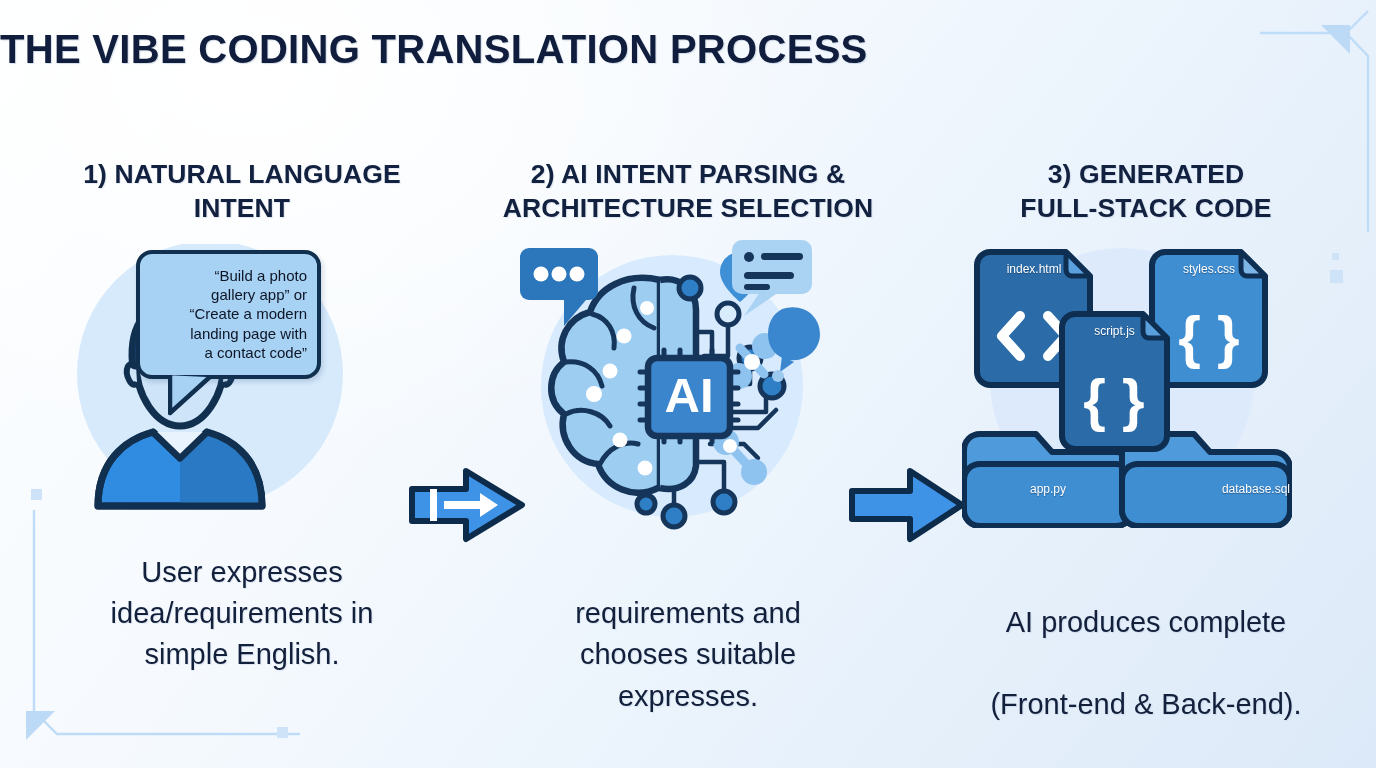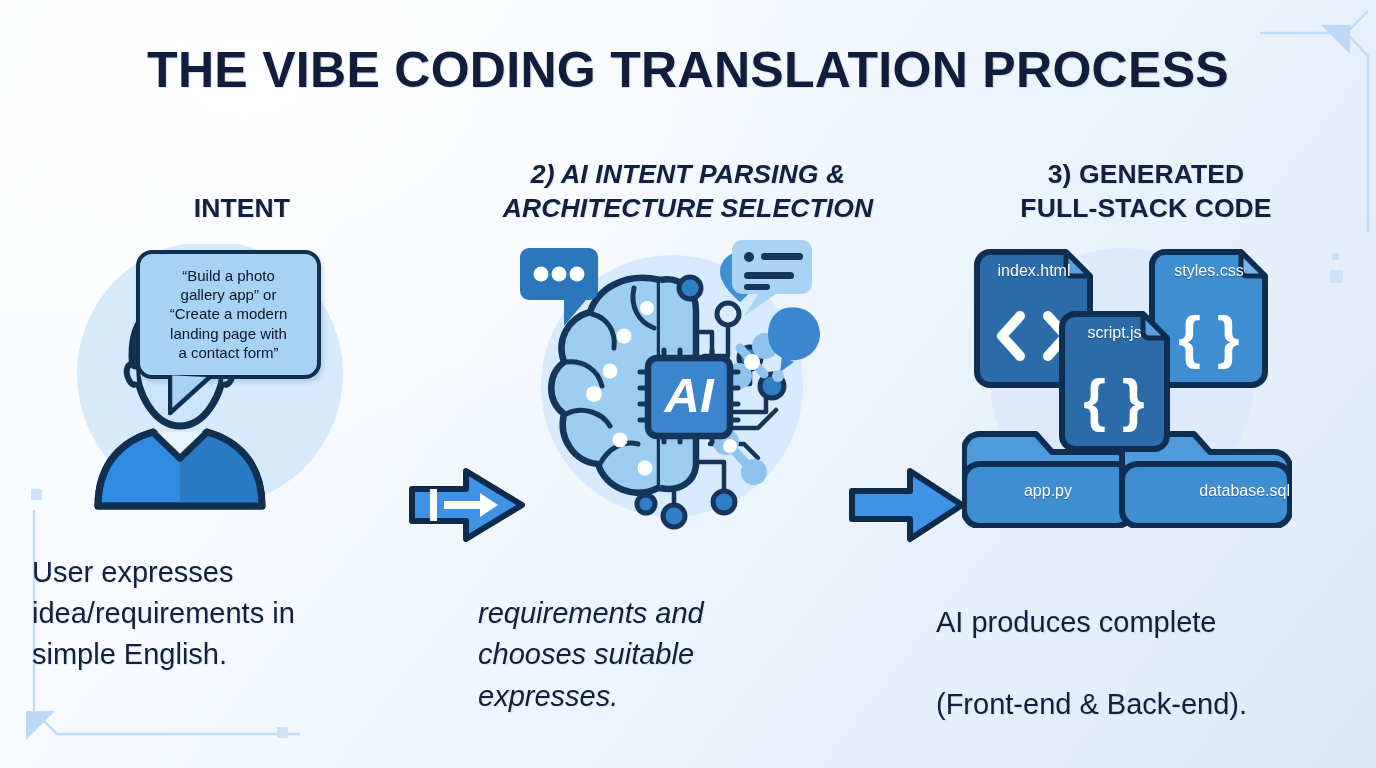"THE VIBE CODING TRANSLATION PROCESS" .title { font-size: 50px -> 40px; text-align: center -> left; top: 44px -> 28px }
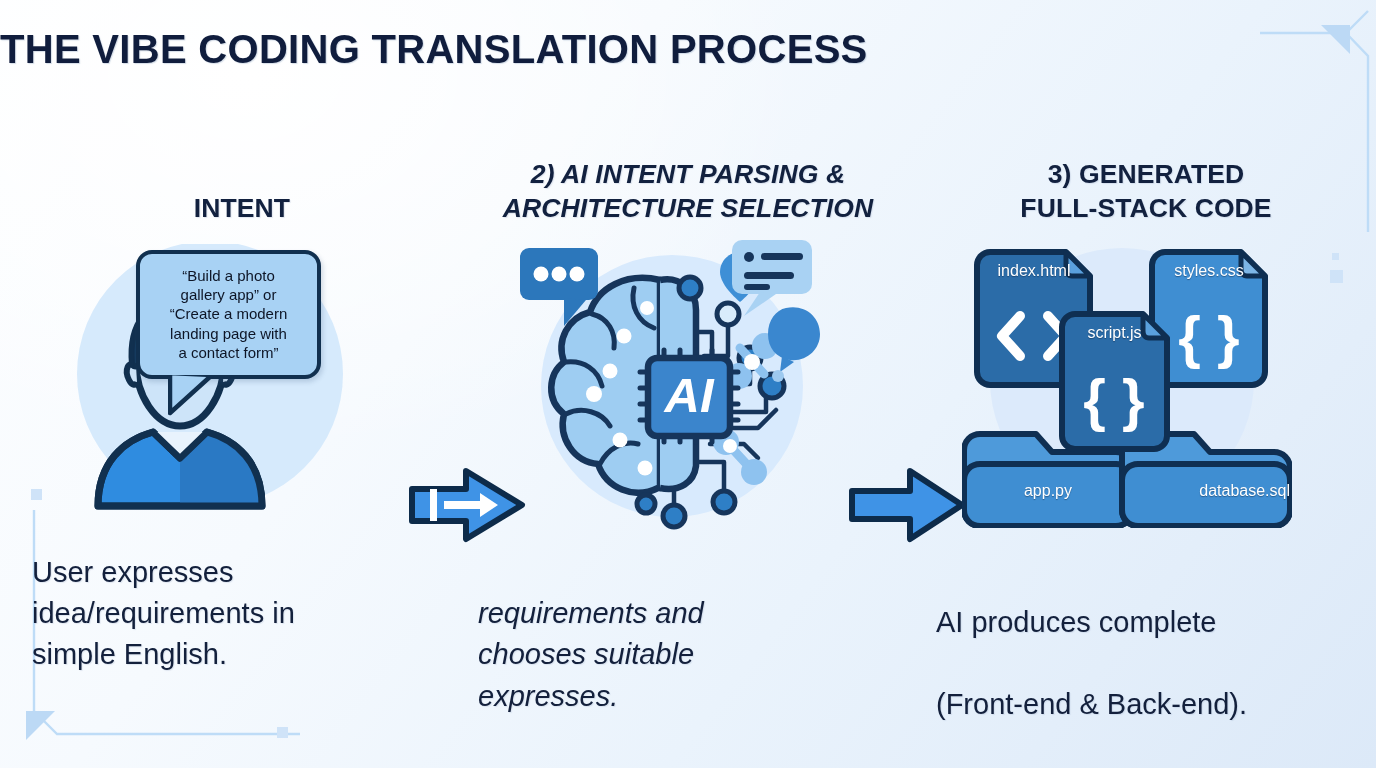"1) NATURAL LANGUAGE" span { html: none -> <span>1) NATURAL LANGUAGE</span> }
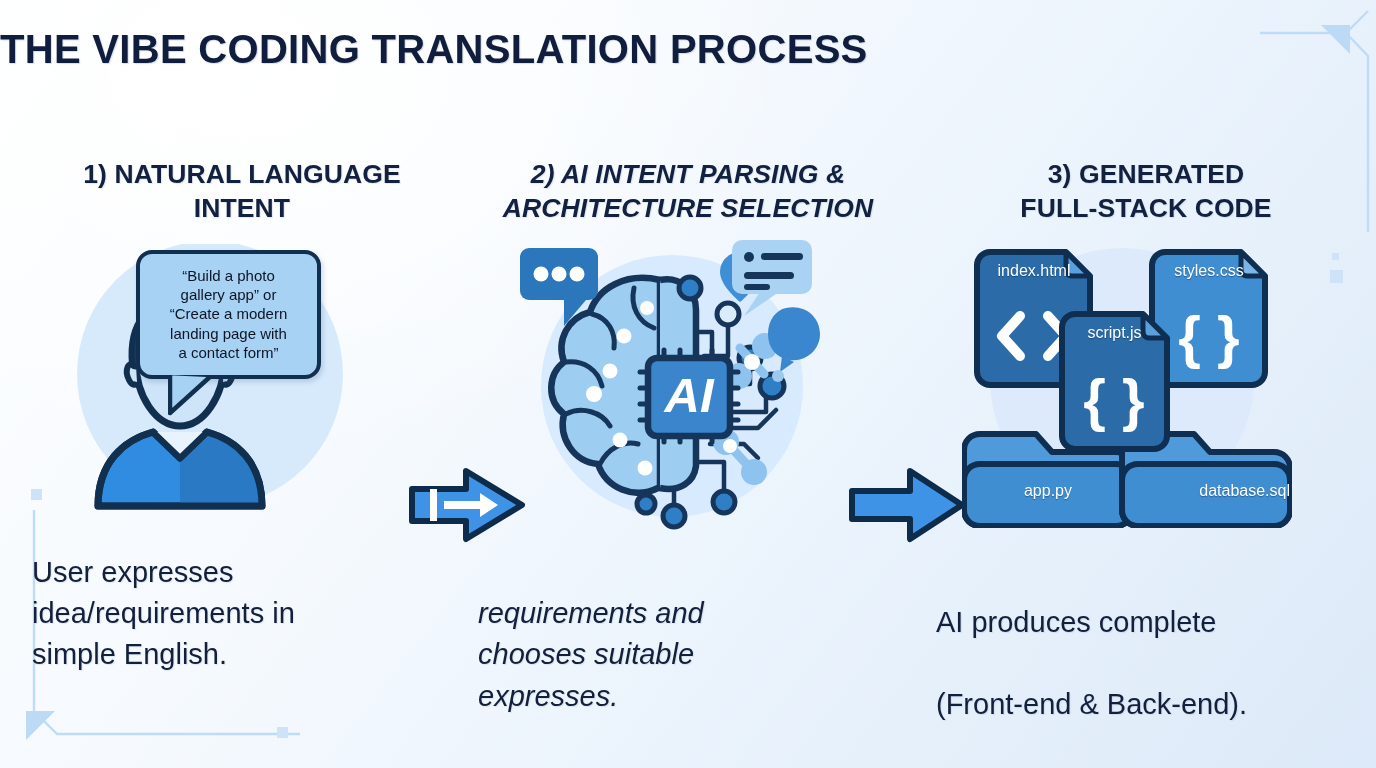"2) AI INTENT PARSING &" .col-2 { font-style: italic -> none }
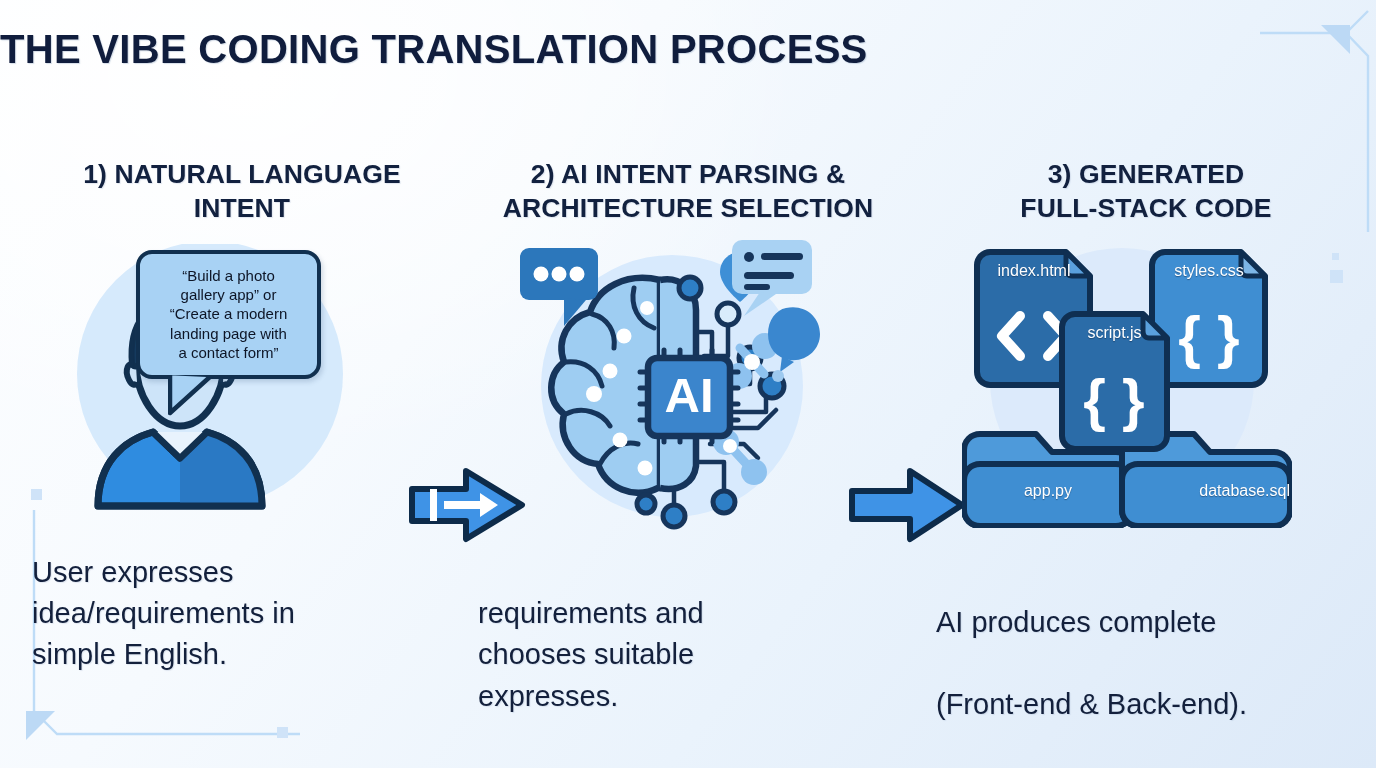"“Build a photo" .bubble { text-align: center -> right }
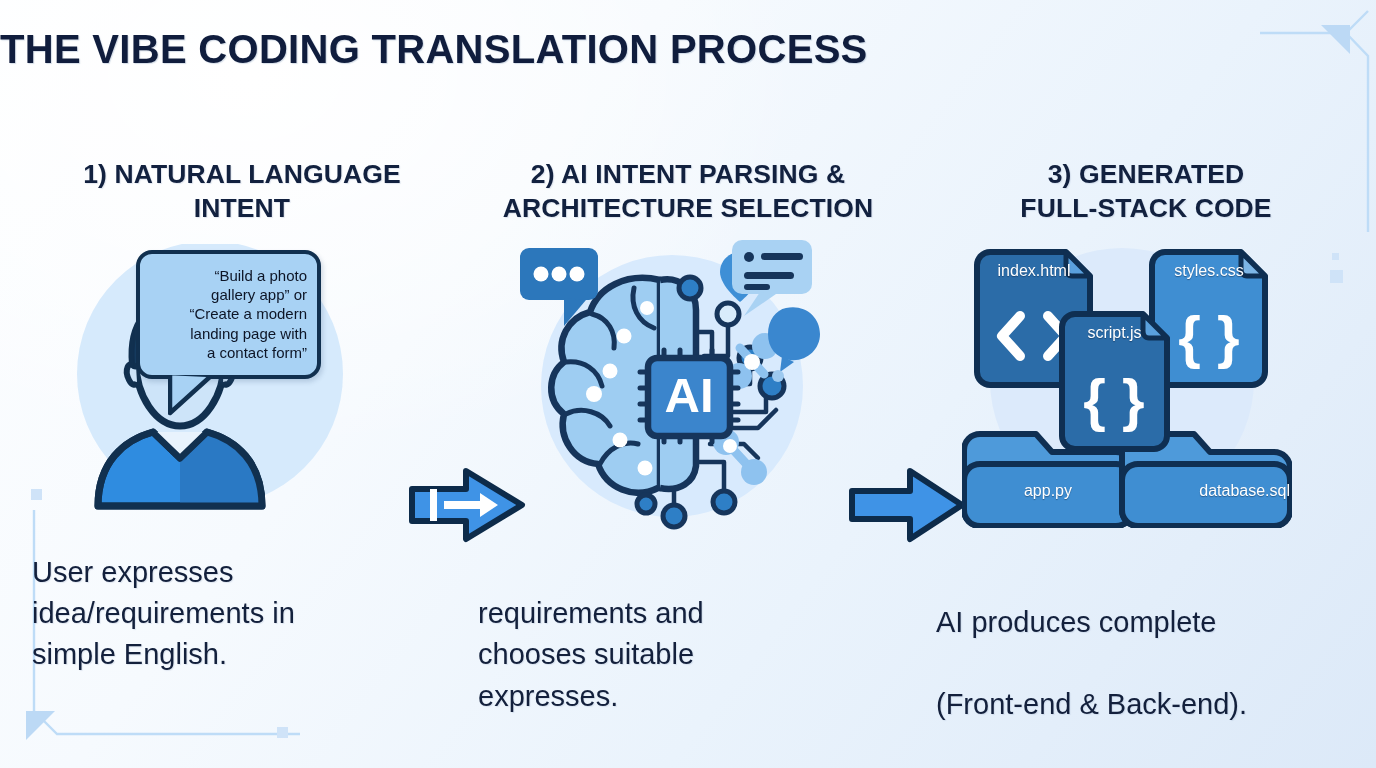"index.html" .file-label { font-size: 16px -> 12px }
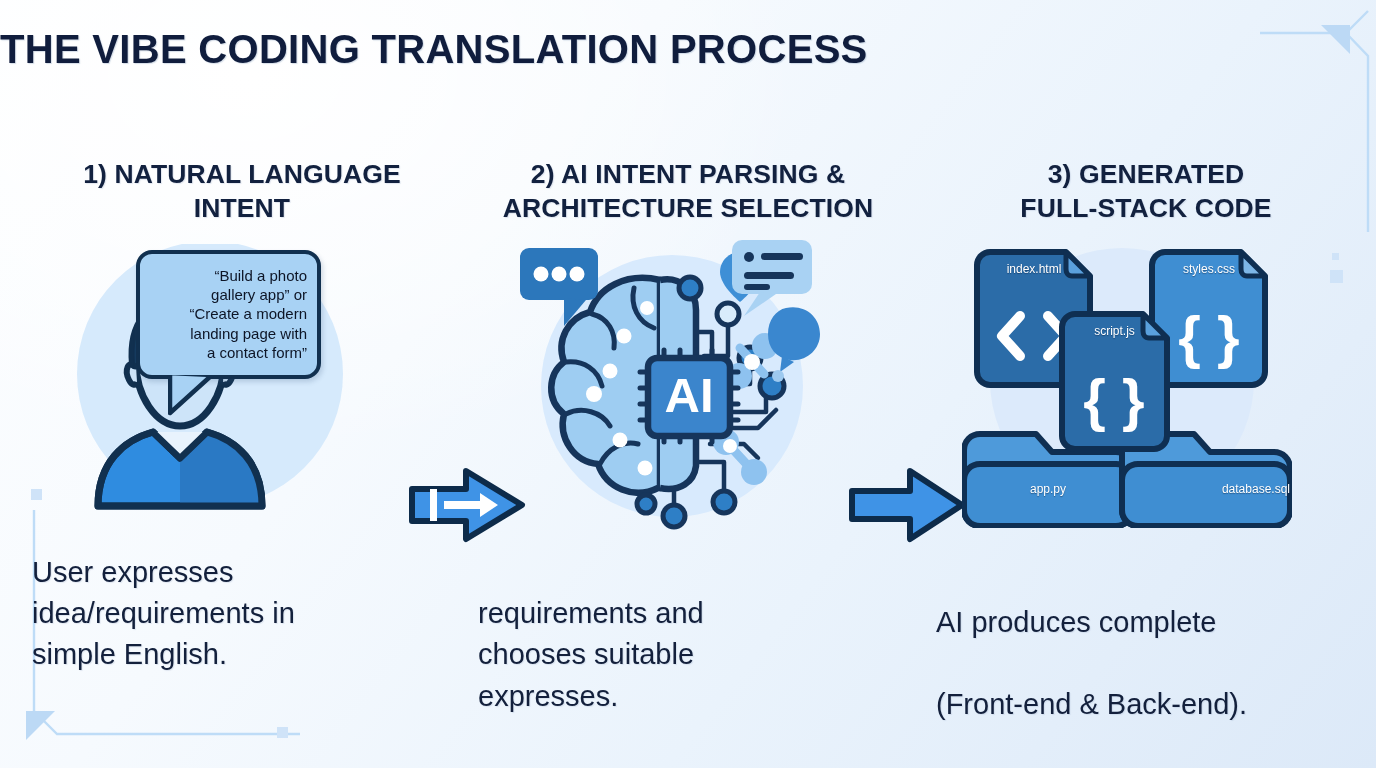"a contact form”" span { text: form -> code }
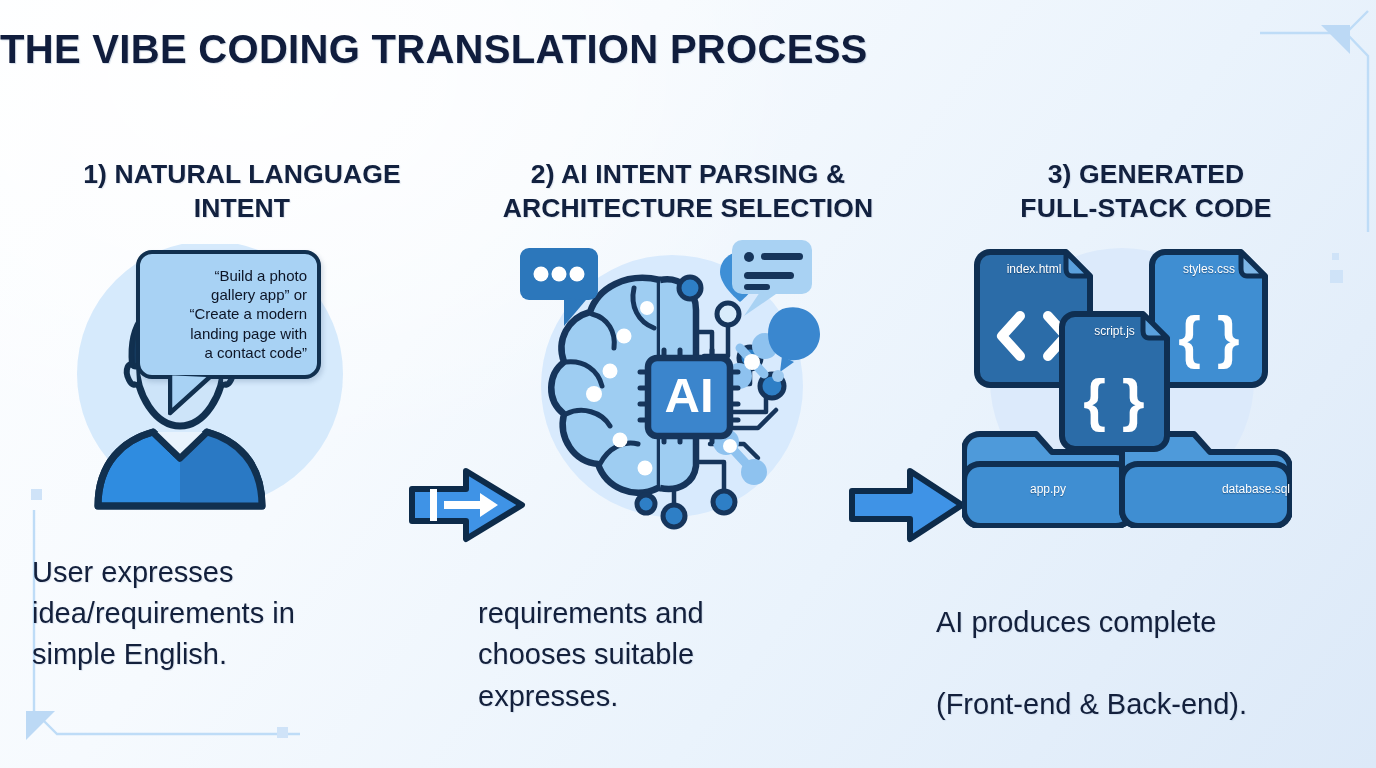"User expresses" .col-cap { text-align: none -> center }
